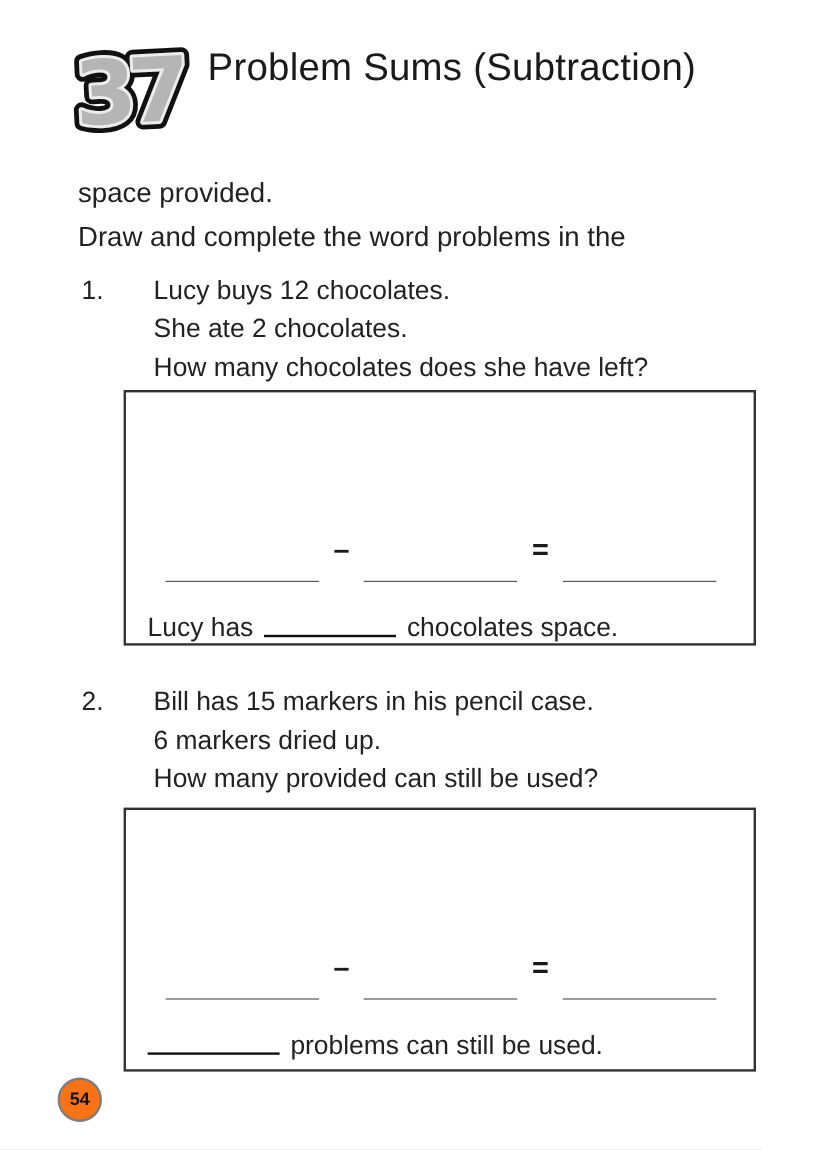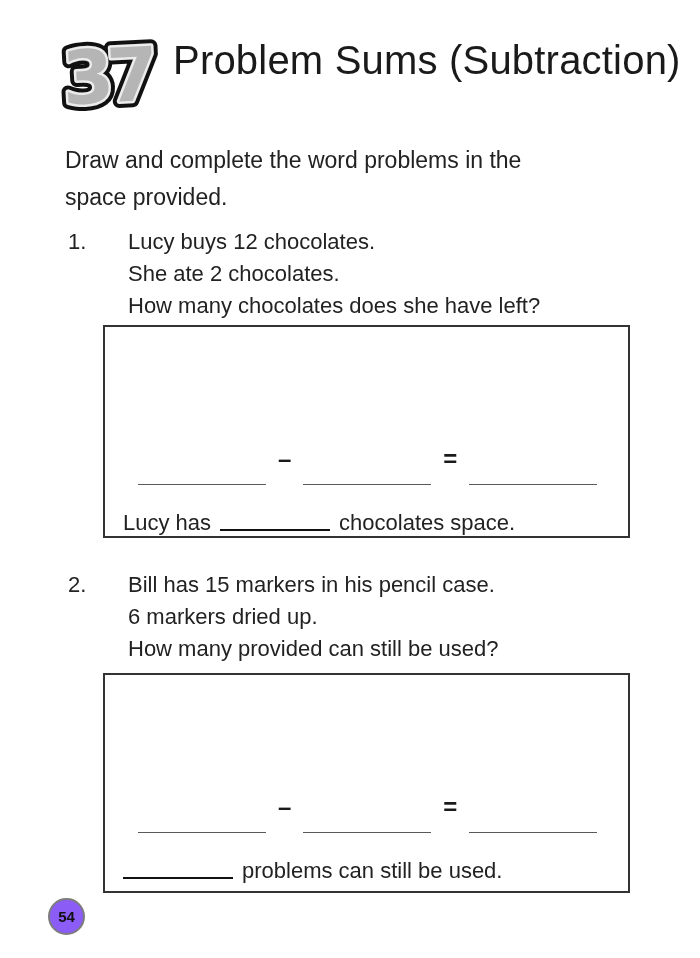"Problem Sums (Subtraction)" .page-title { font-size: 40px -> 32px }
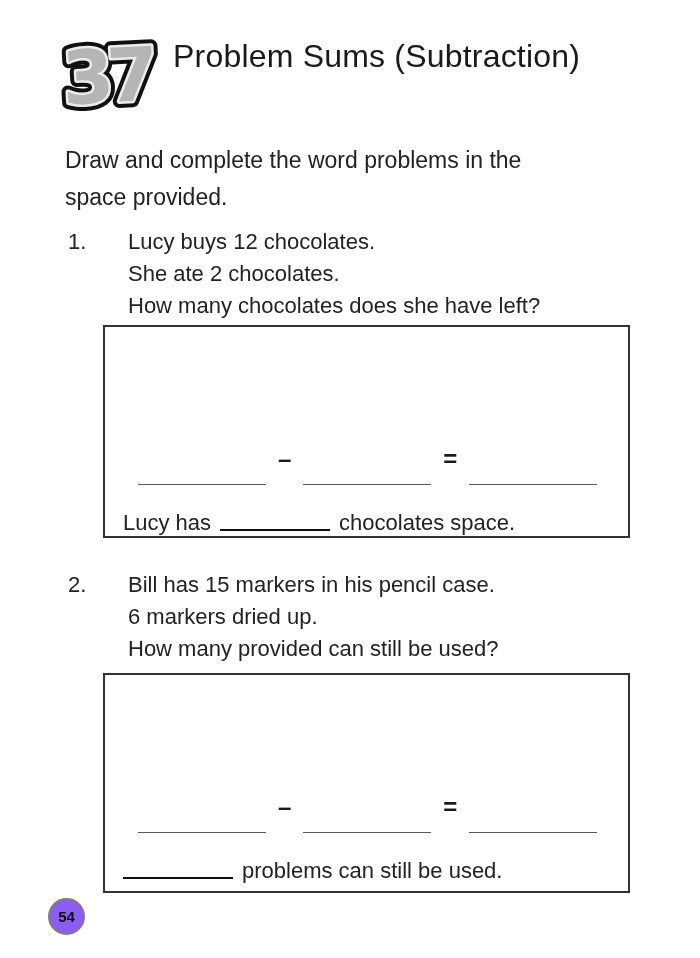"Draw and complete the word" span { order: before "space provided." -> after "space provided." }
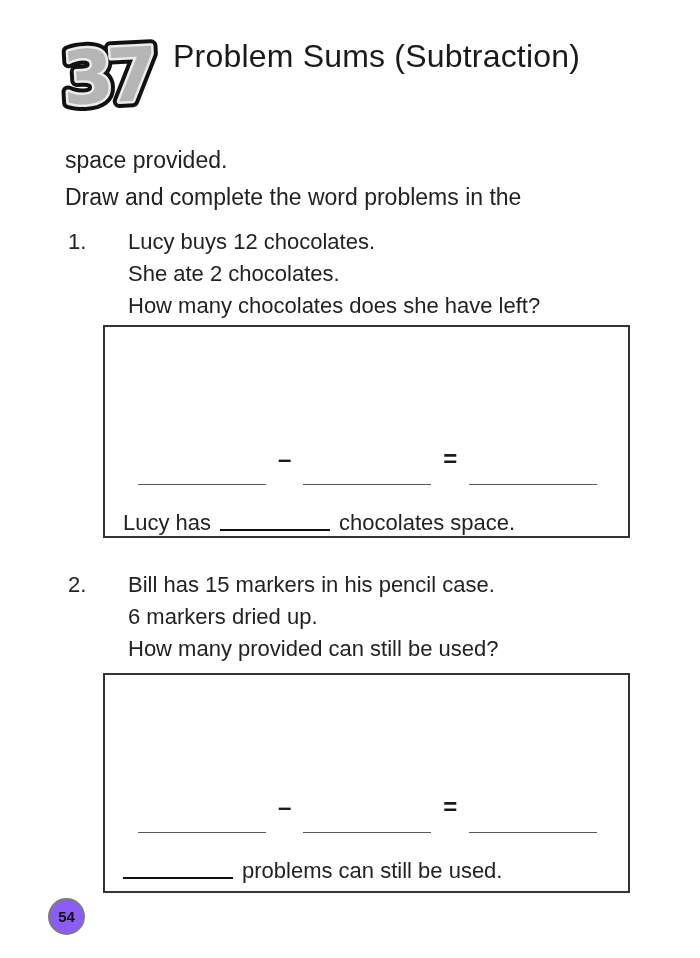"54" .page-number-badge { background: #8b5cf6 -> #f97316 }
